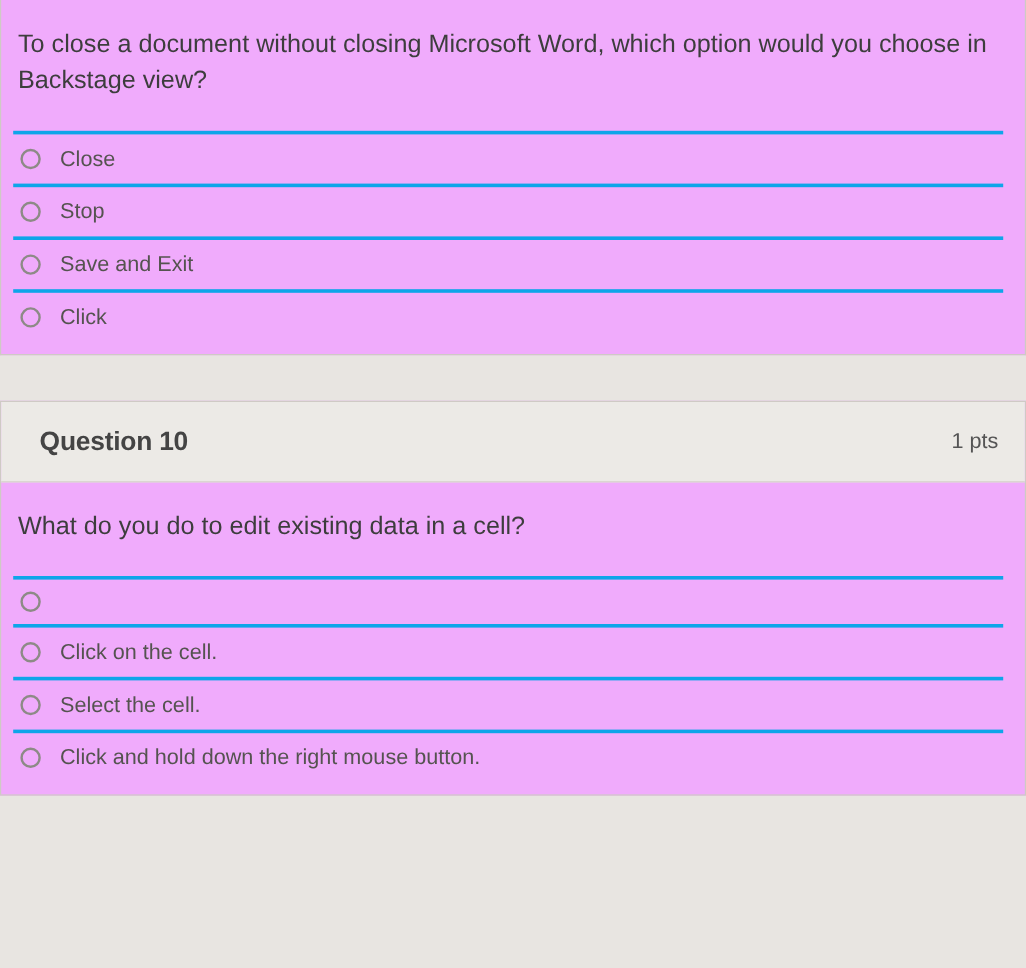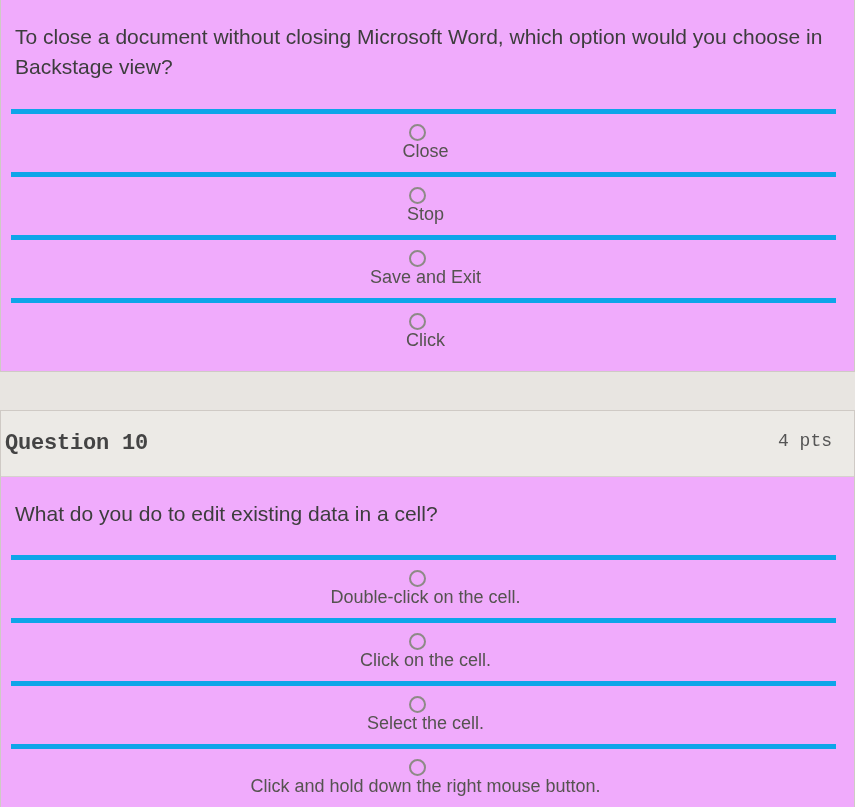"Close" .answer-row { border-top: 5px solid #0ea5e9 -> 3px solid #0ea5e9; flex-direction: column -> none }
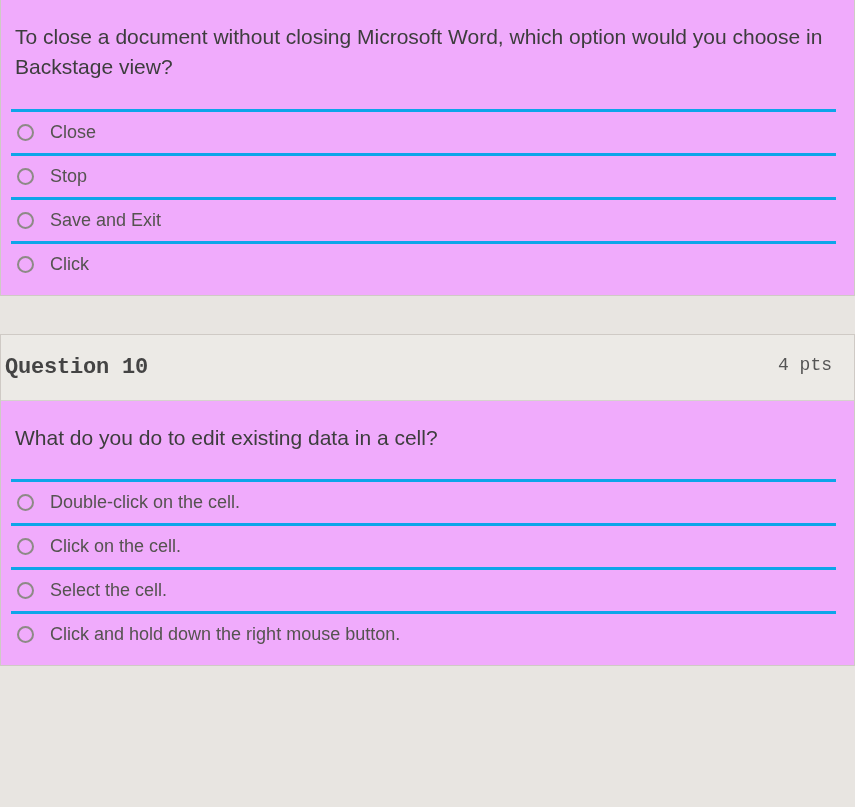"Question 10" .question-header { align-items: flex-start -> center; font-family: Liberation Mono, monospace -> none; padding: 20px 22px 20px 4px -> 20px 22px 20px 32px }
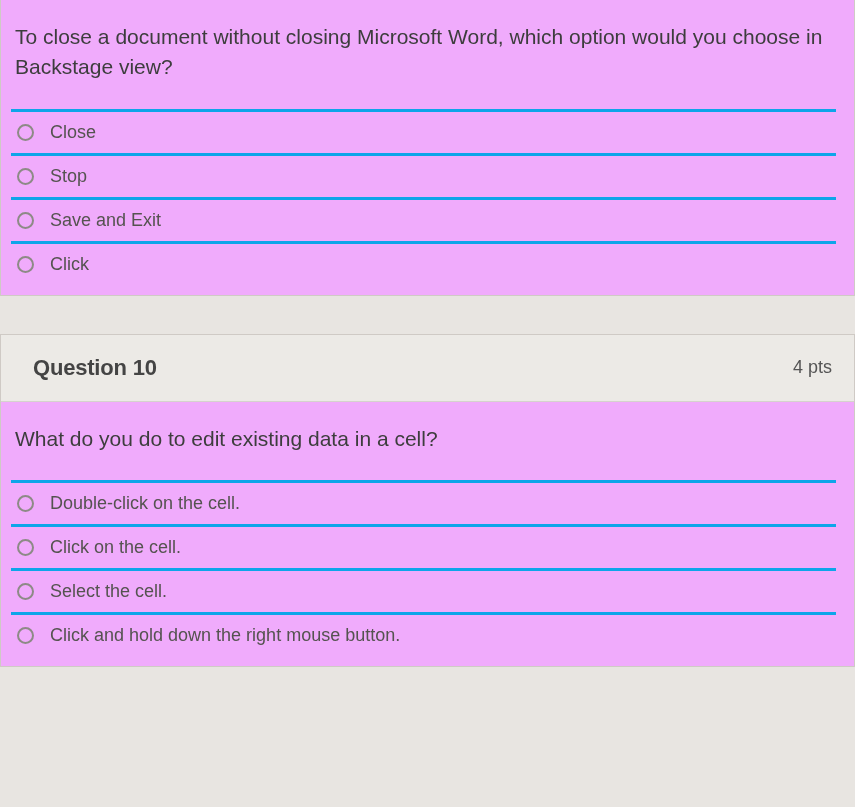"4 pts" div.question-points { text: 4 -> 1 }
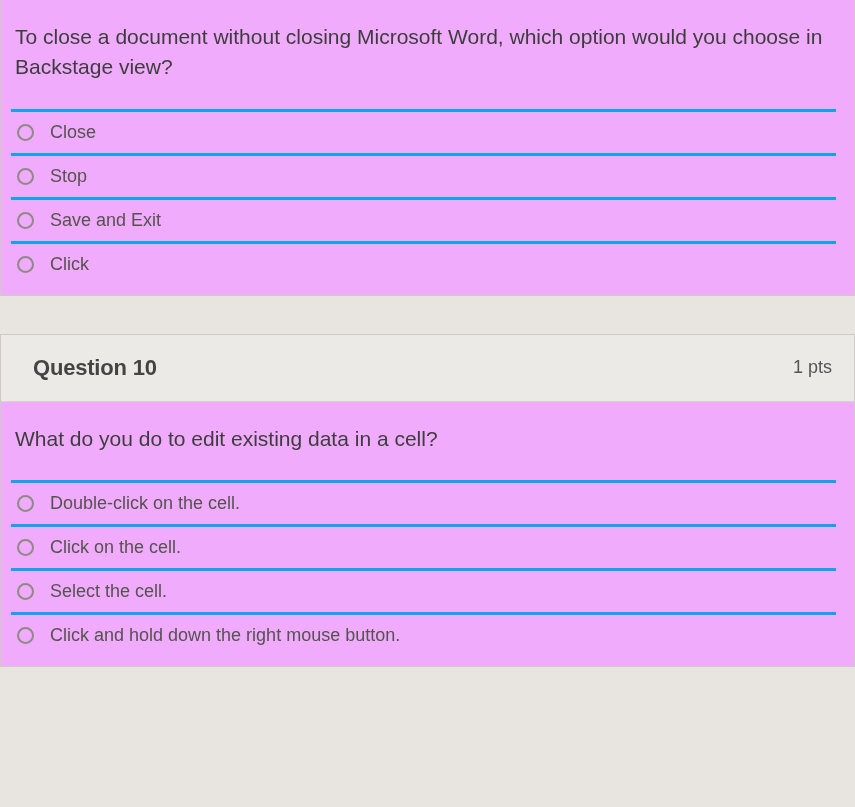"Double-click on the cell." span.answer-label { html: <span>Double-click on the cell.</span> -> none }
